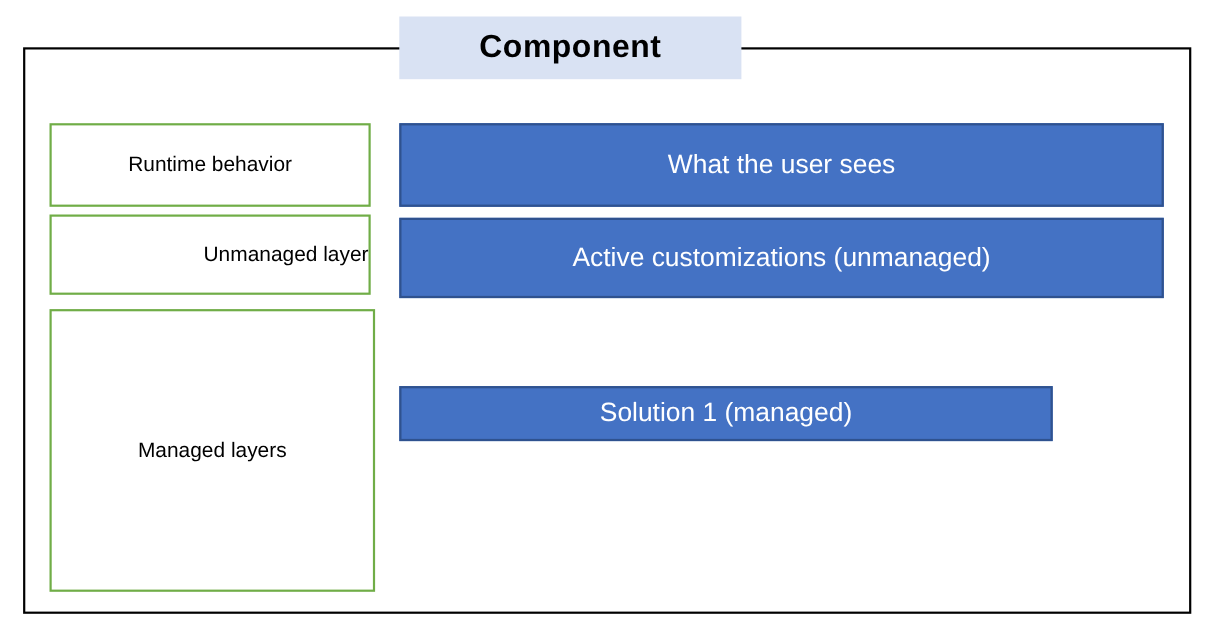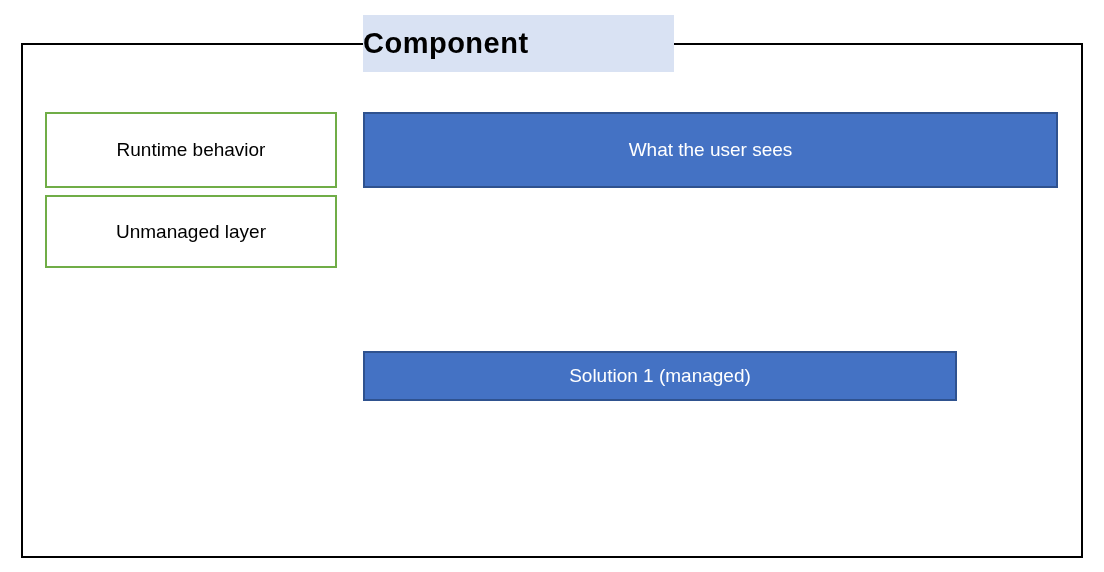"Component" .title-box { justify-content: flex-start -> center }
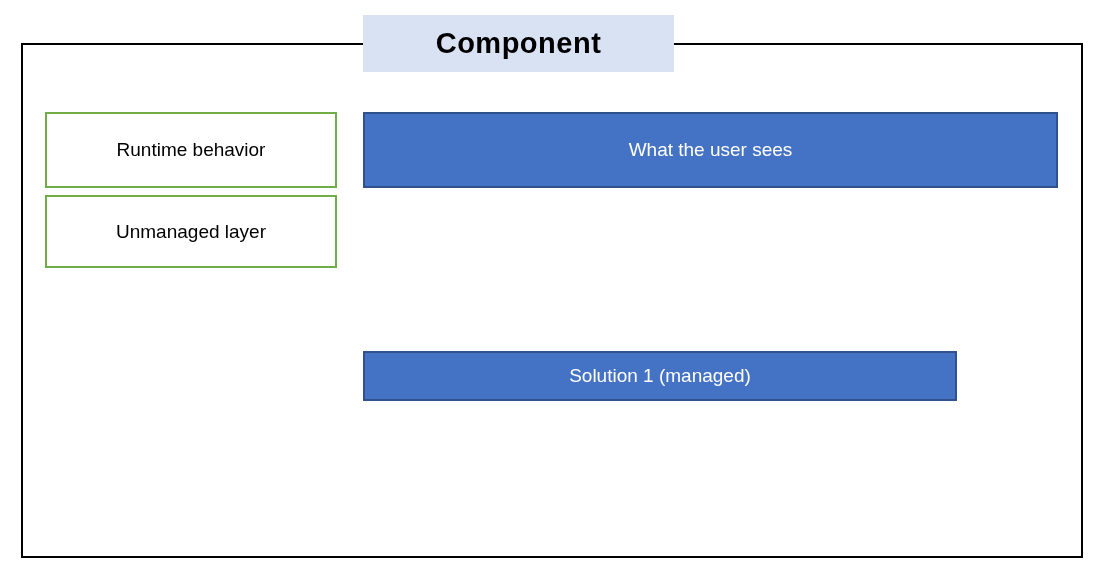"What the user sees" .bbox .box-label { font-size: 19px -> 24px }
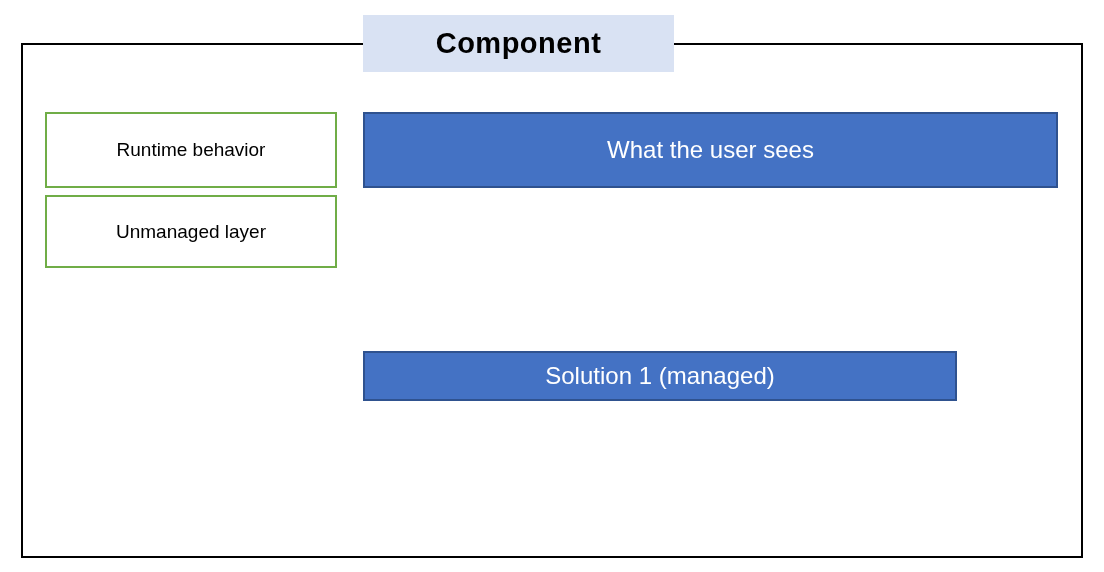"Unmanaged layer" .gbox-unmanaged { justify-content: none -> flex-end }
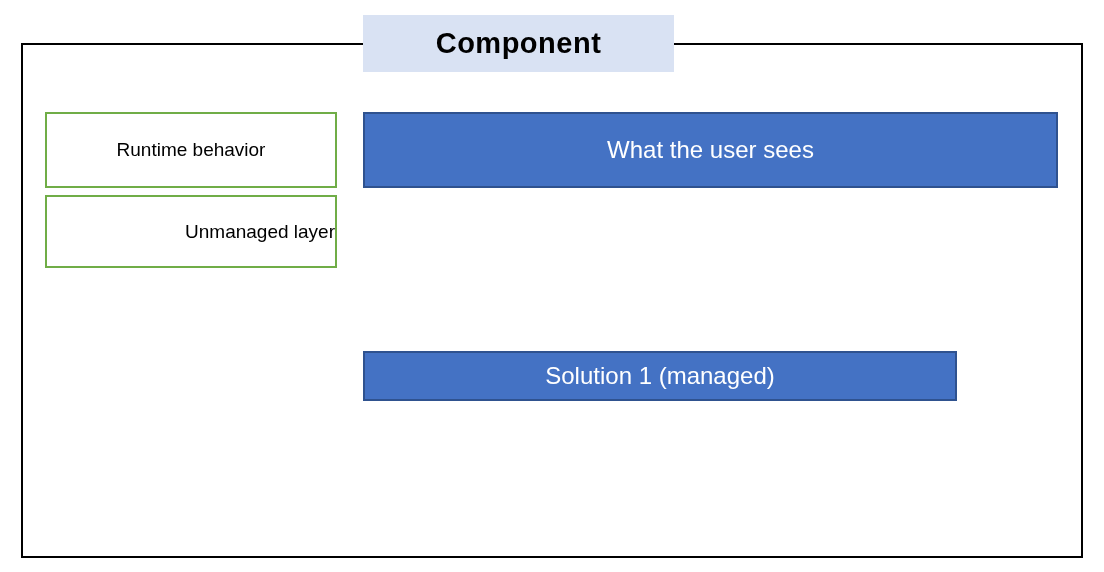"Active customizations (unmanaged)" div.bbox { html: none -> <div> <span>Active customizations (unmanaged)</span> </div> }
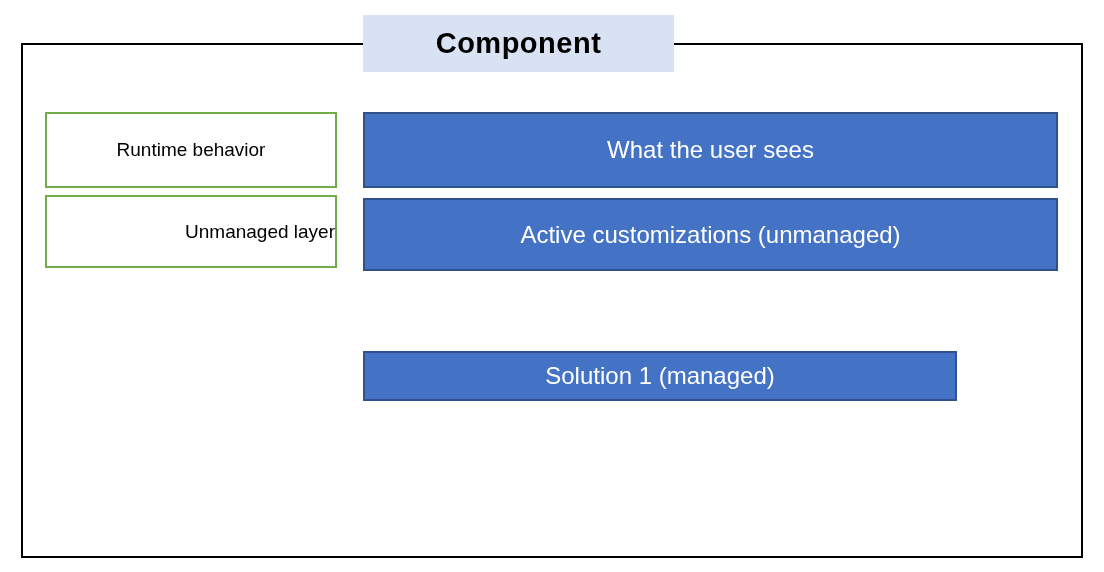"Managed layers" div.gbox { html: none -> <div> <span>Managed layers</span> </div> }
